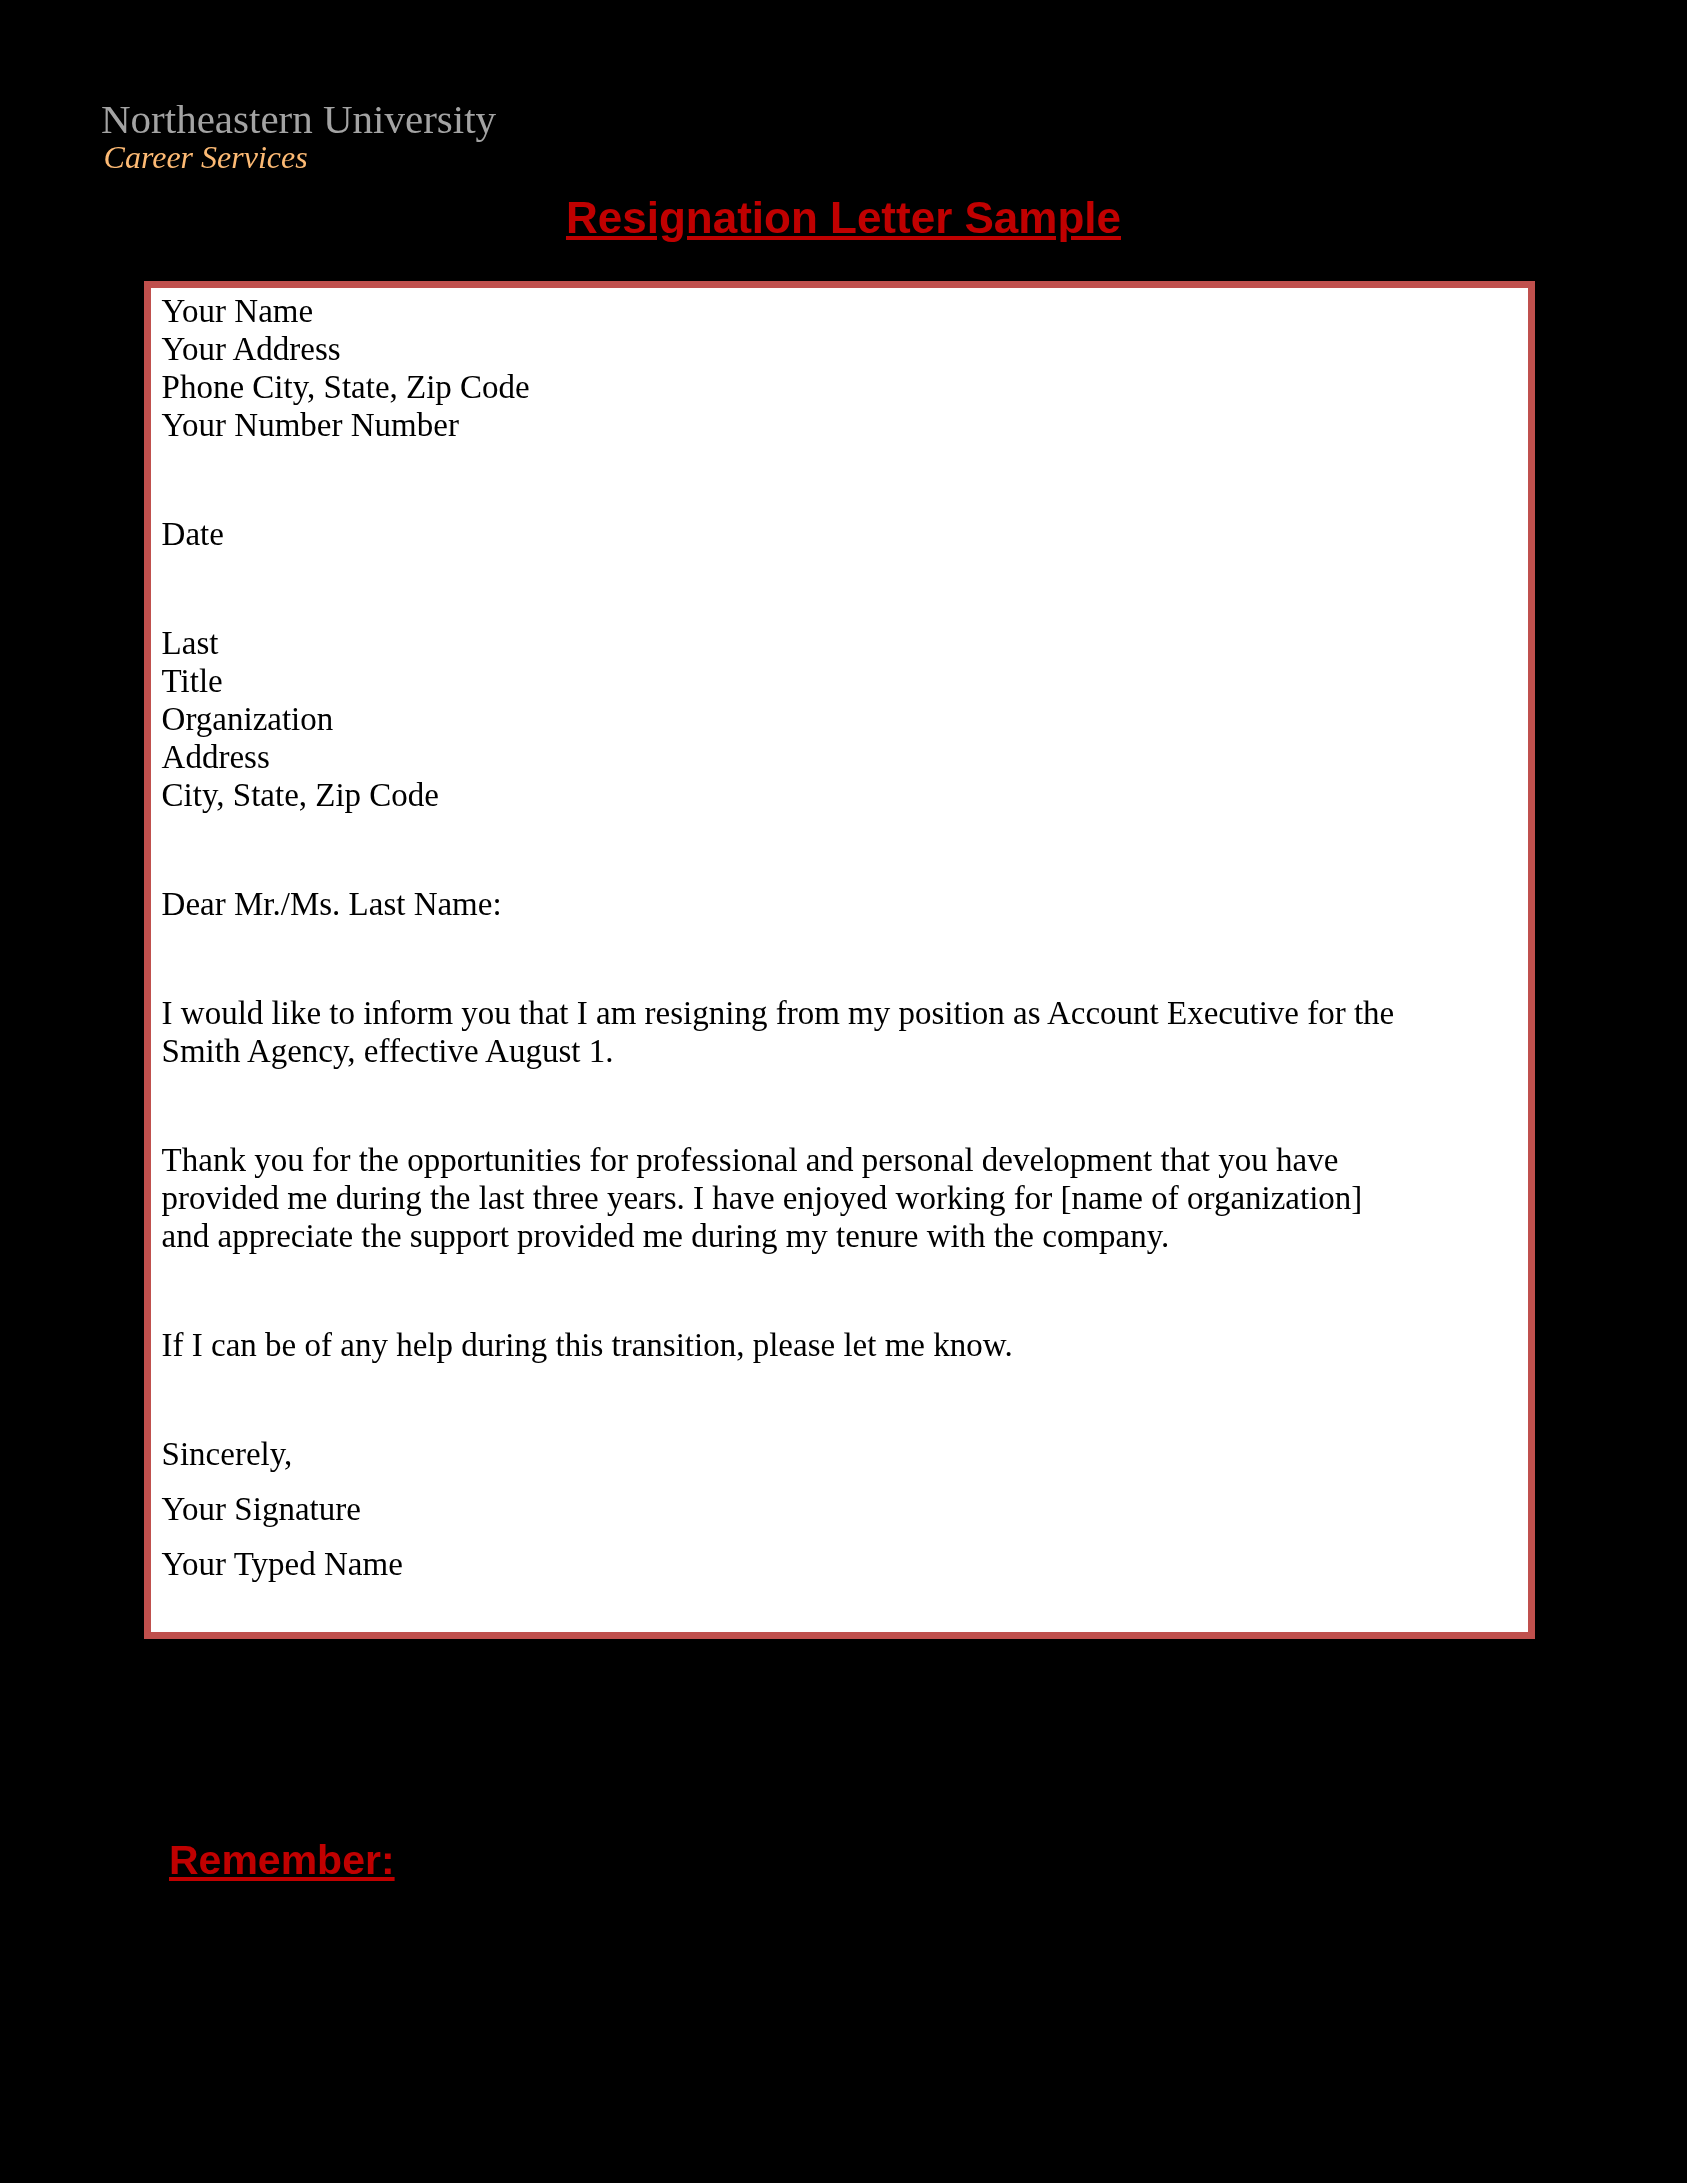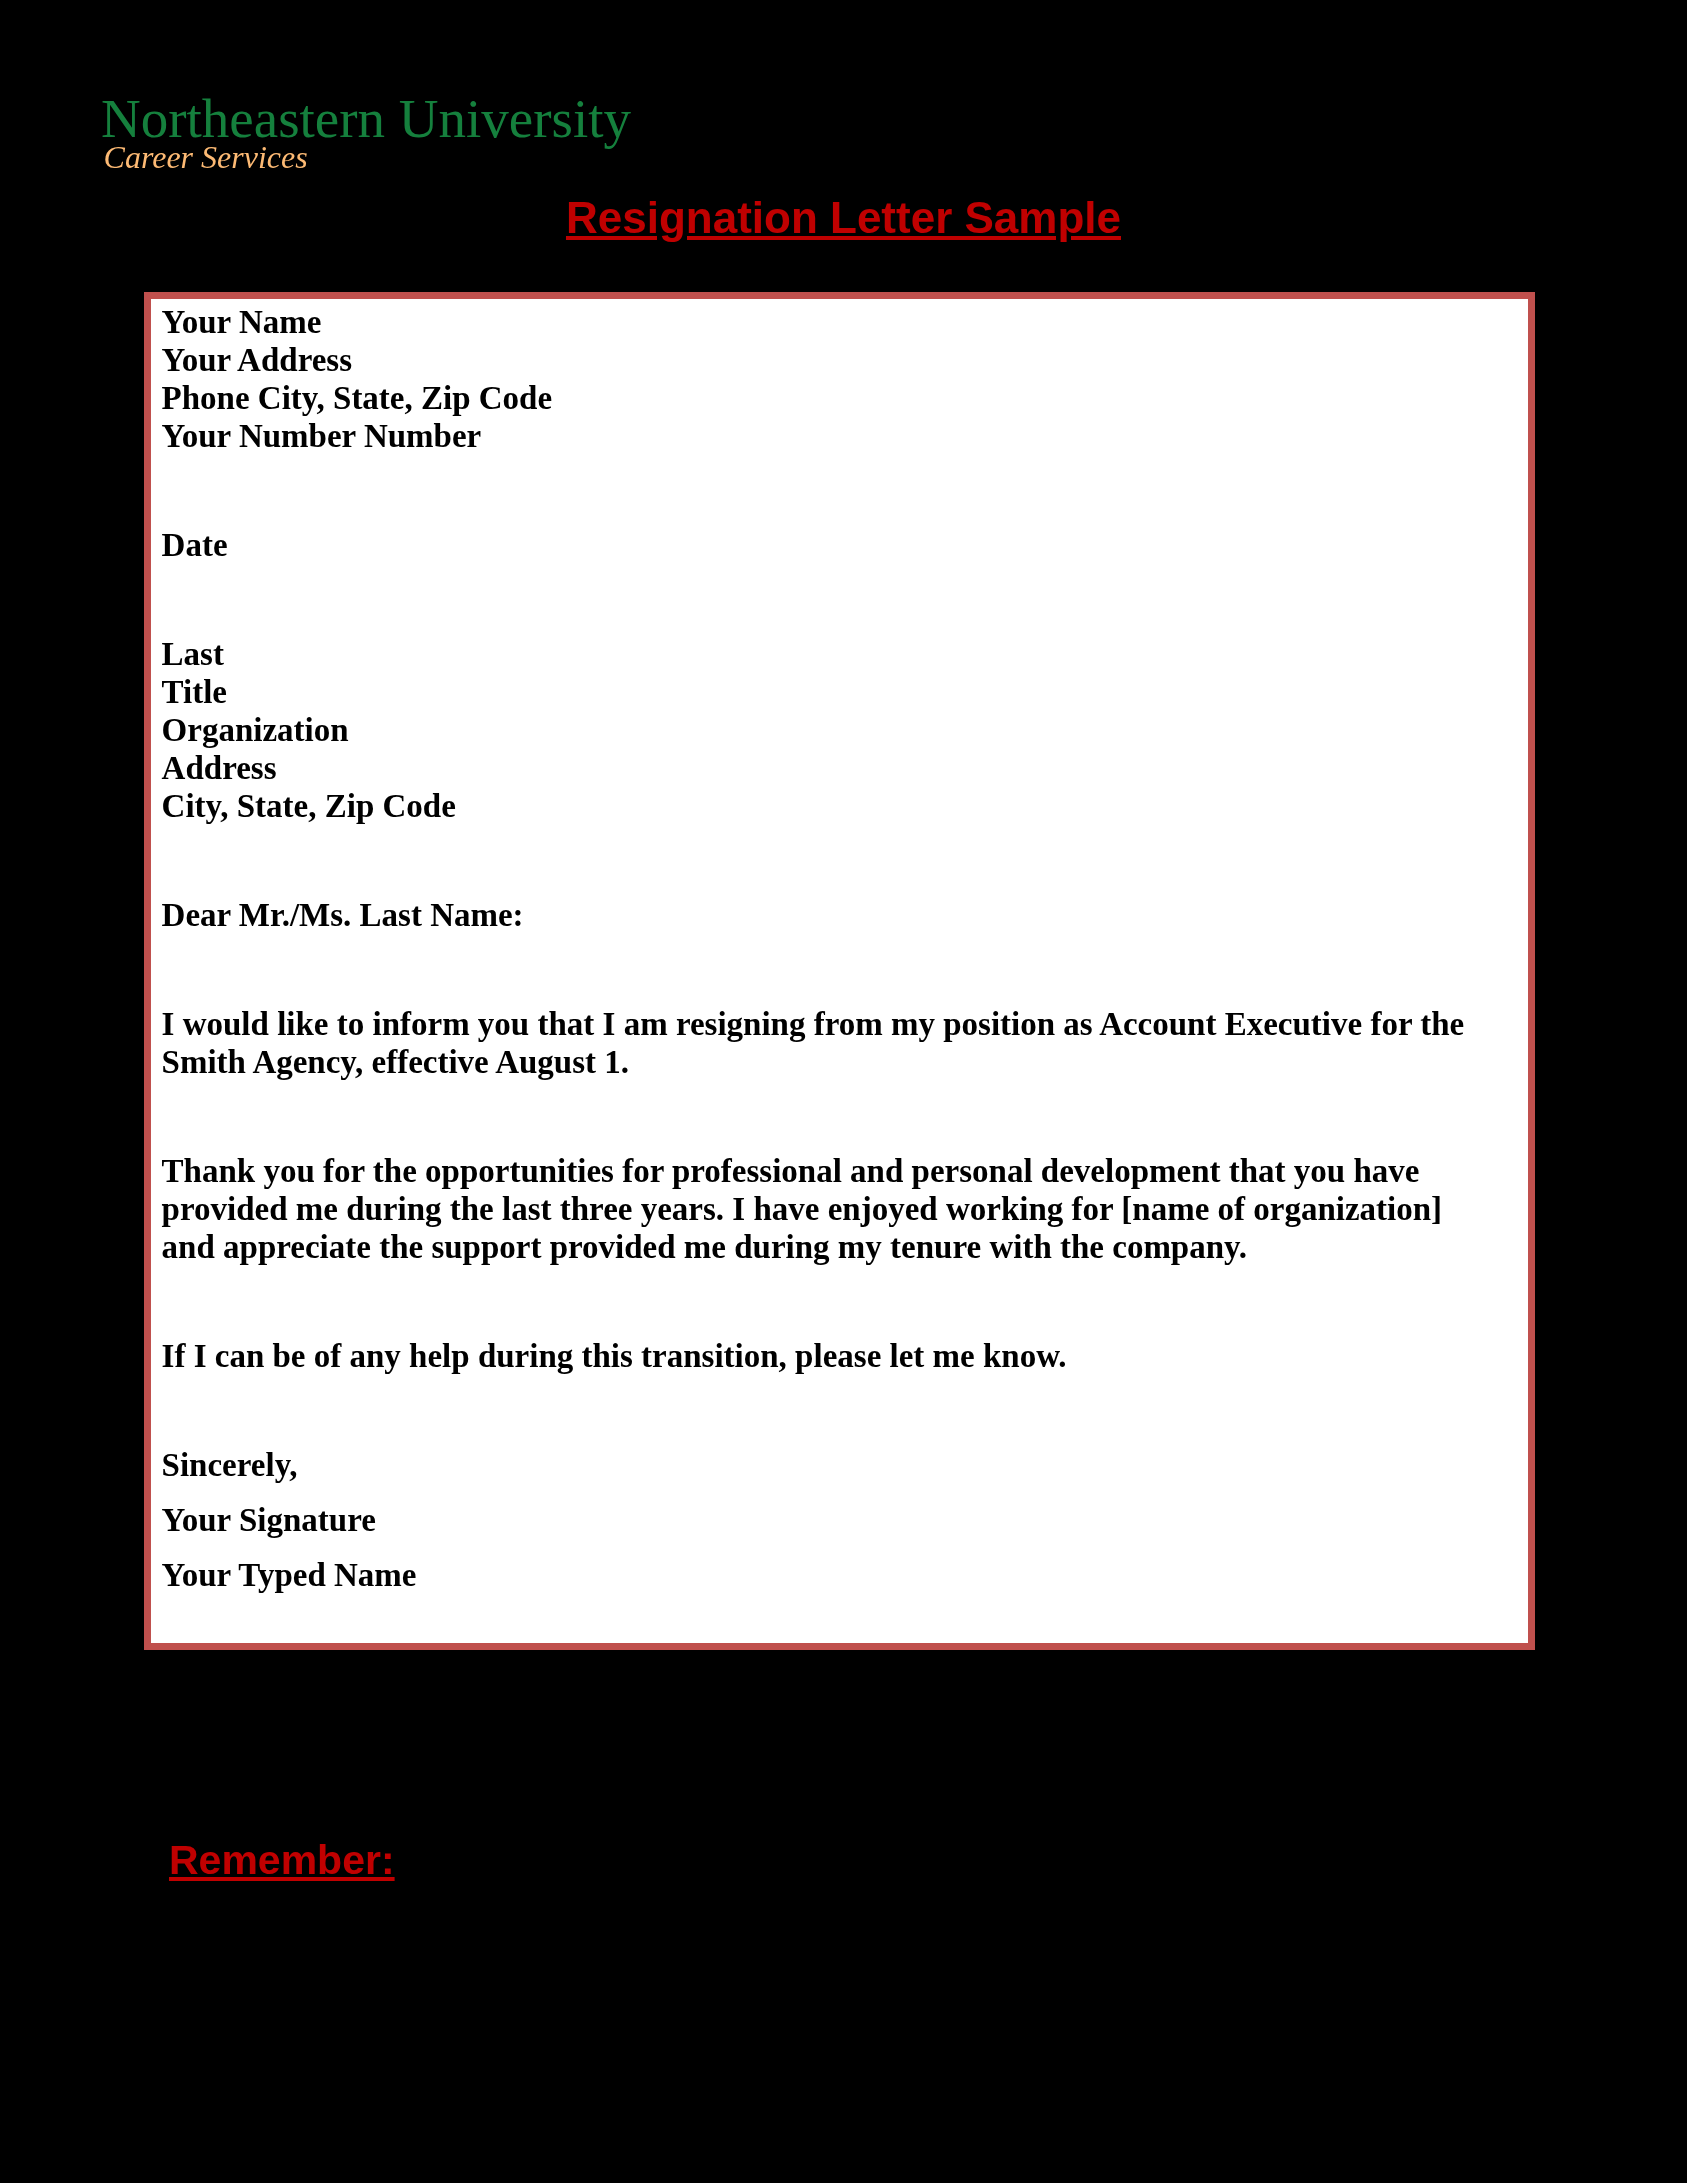"Northeastern University" .university-wordmark { color: #15803d -> #a3a3a3; font-size: 55px -> 41px }
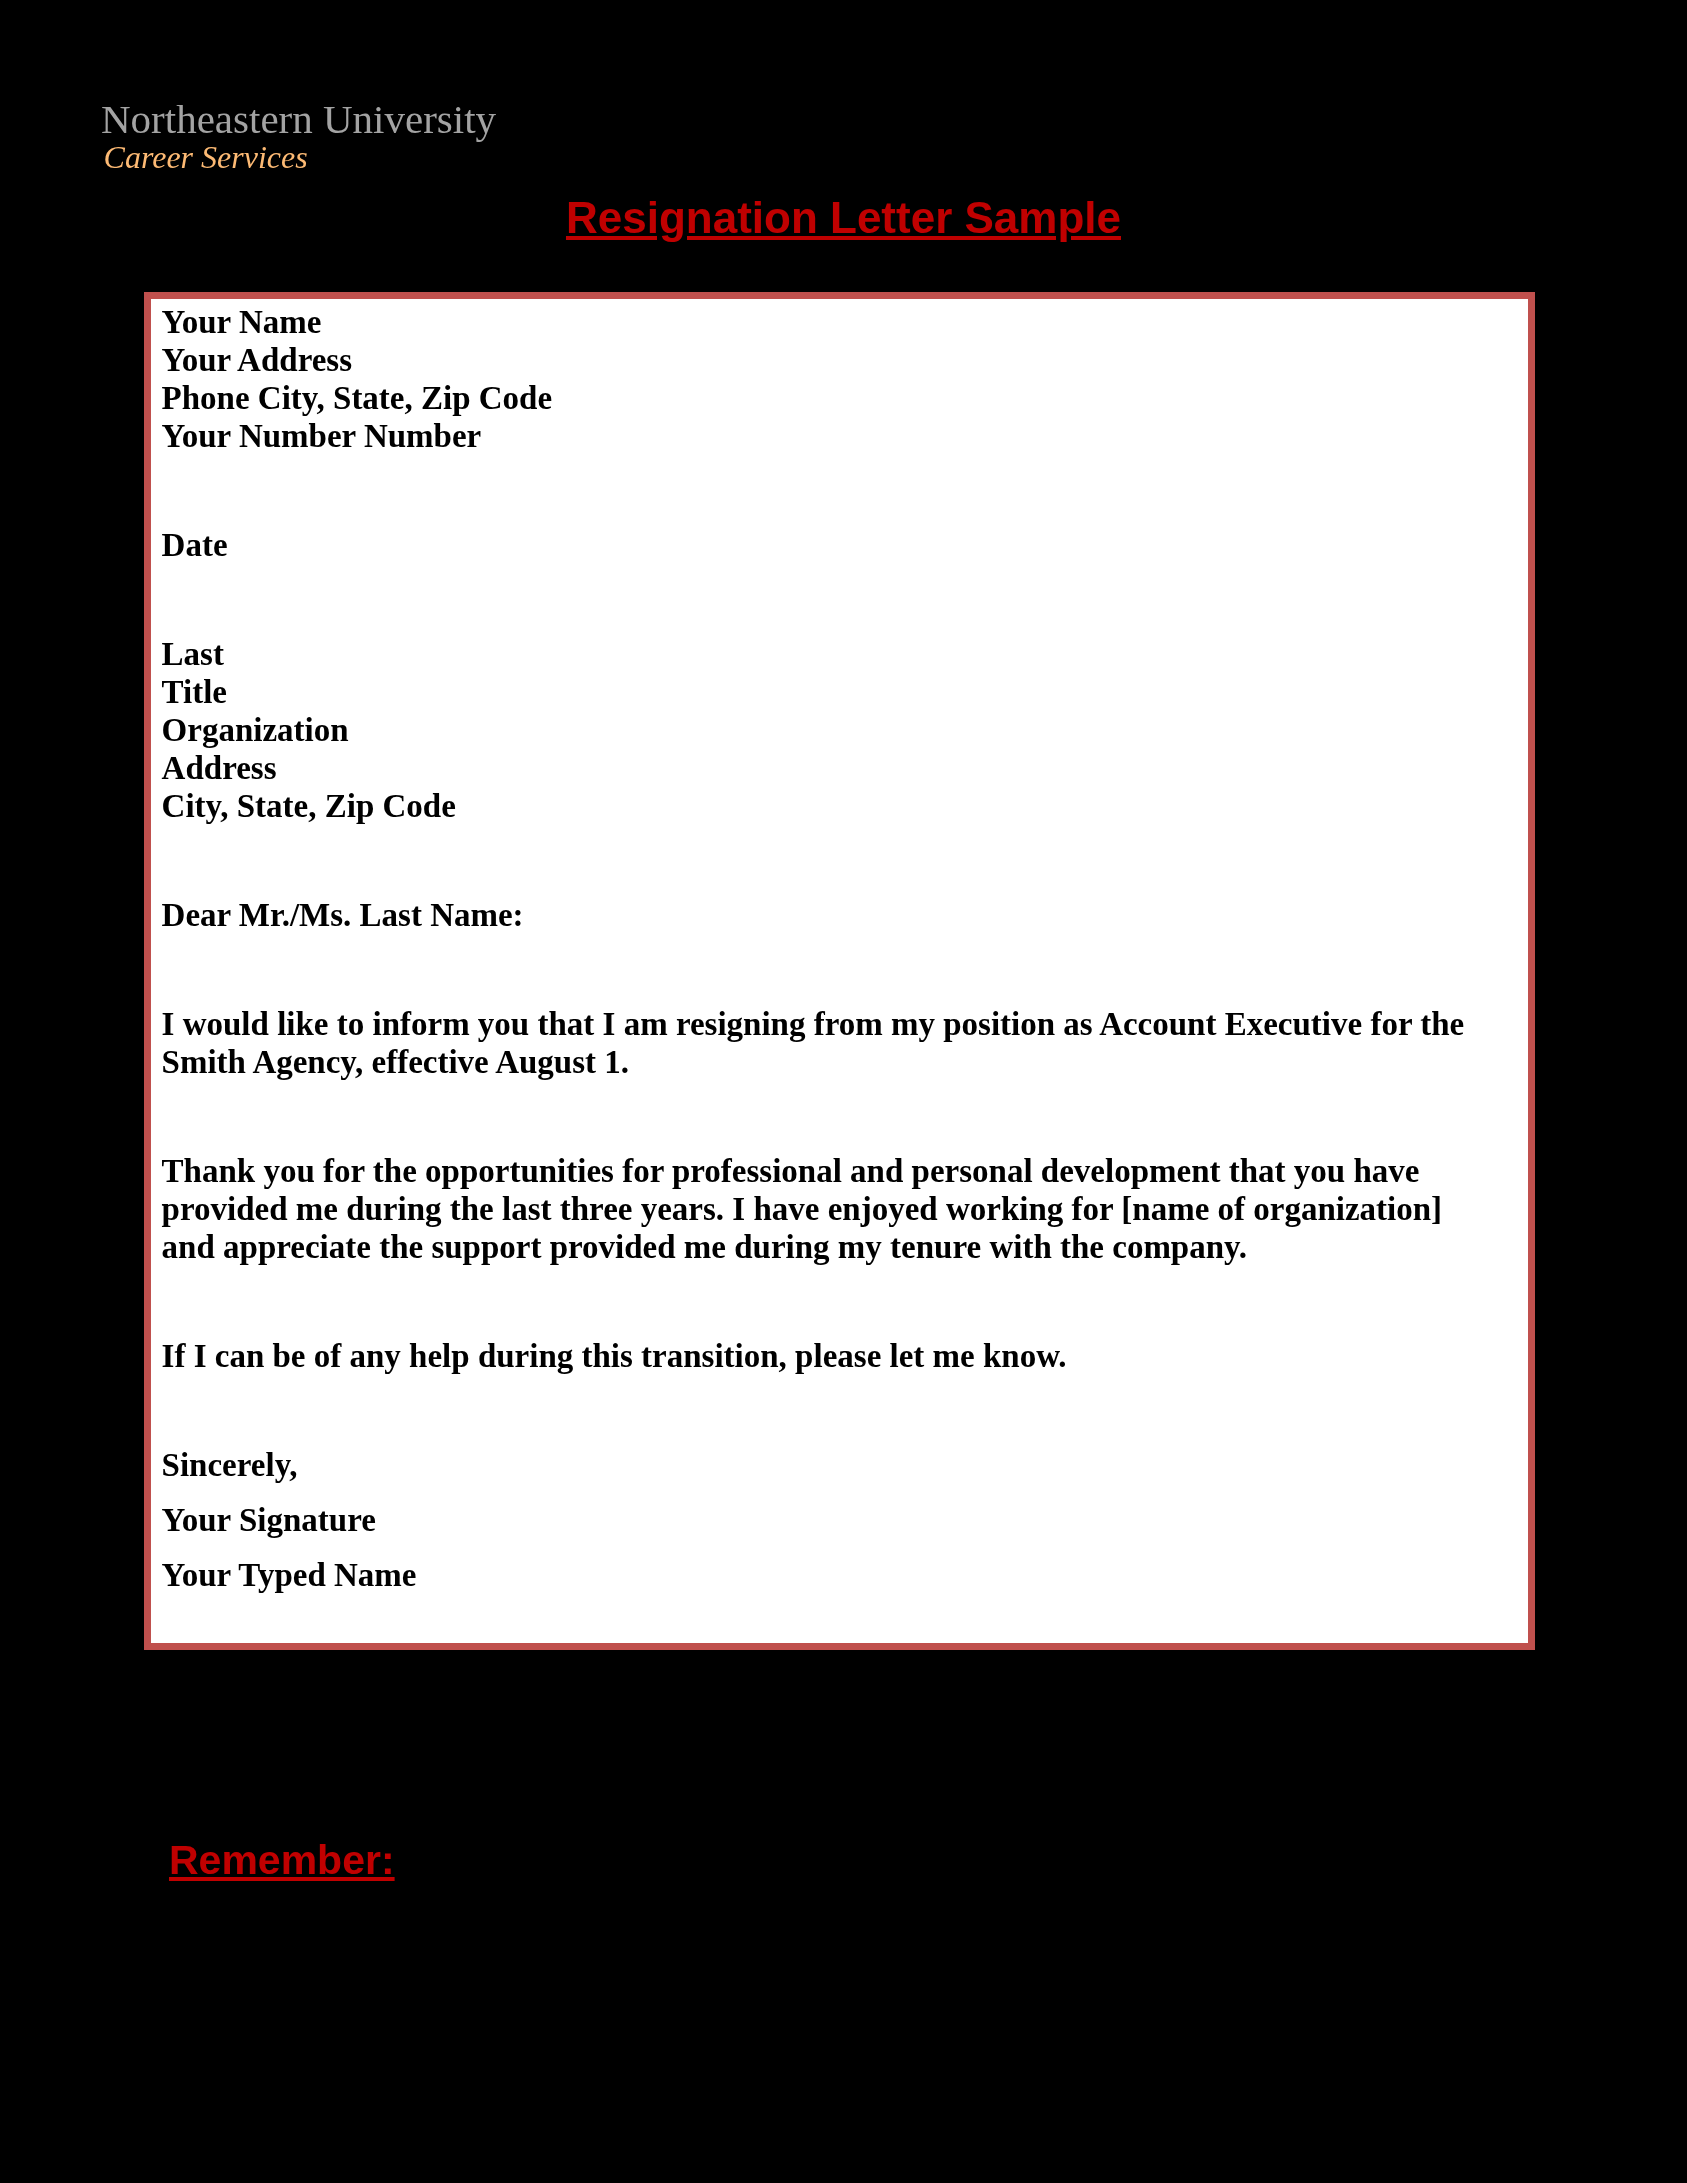"Your Name" .letter-box { font-weight: bold -> none; top: 292px -> 281px }
